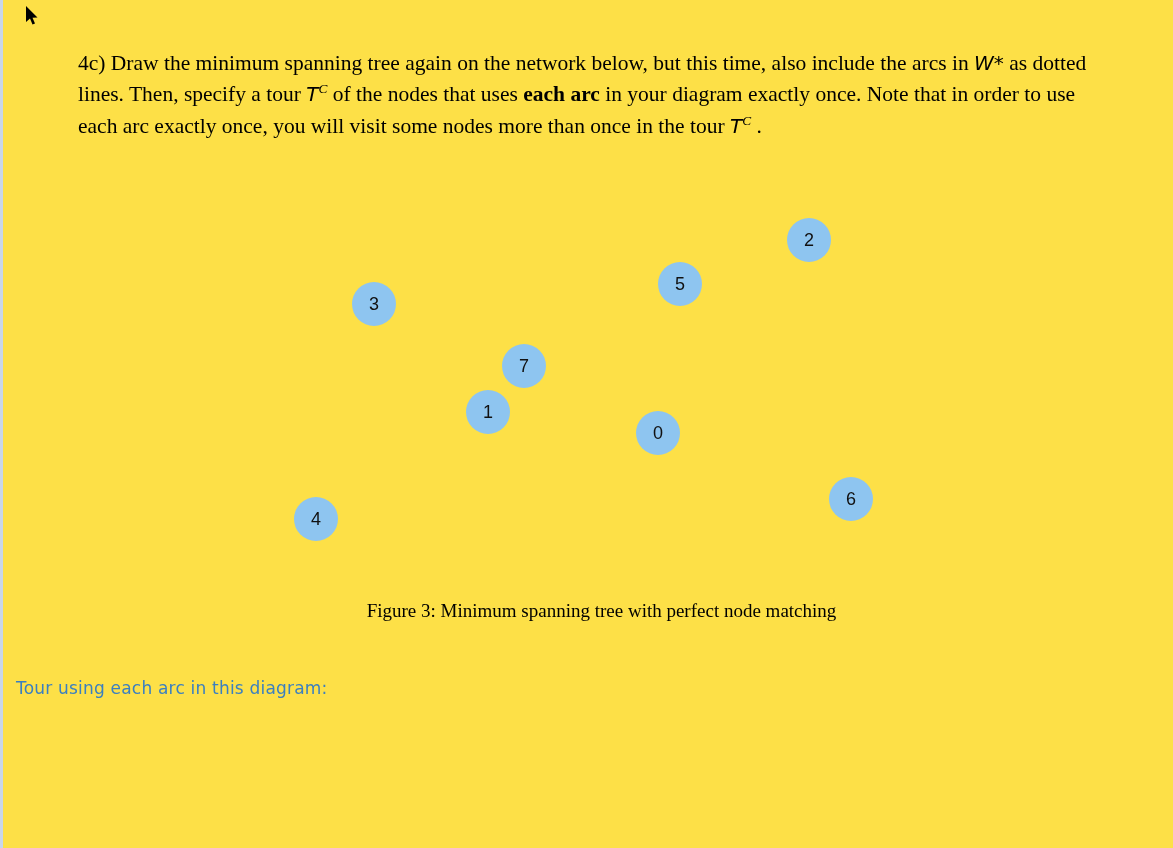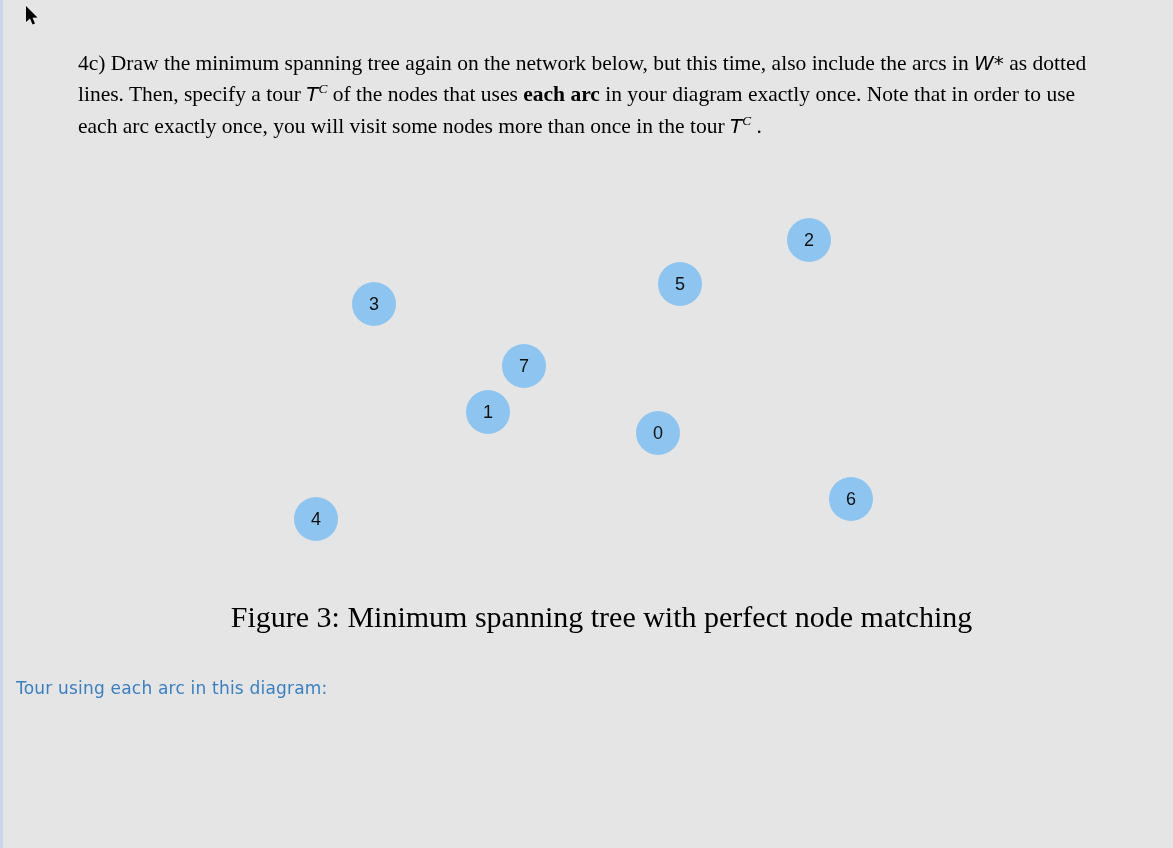"4c) Draw the minimum spanning" .page { background: #e5e5e5 -> #fde047 }
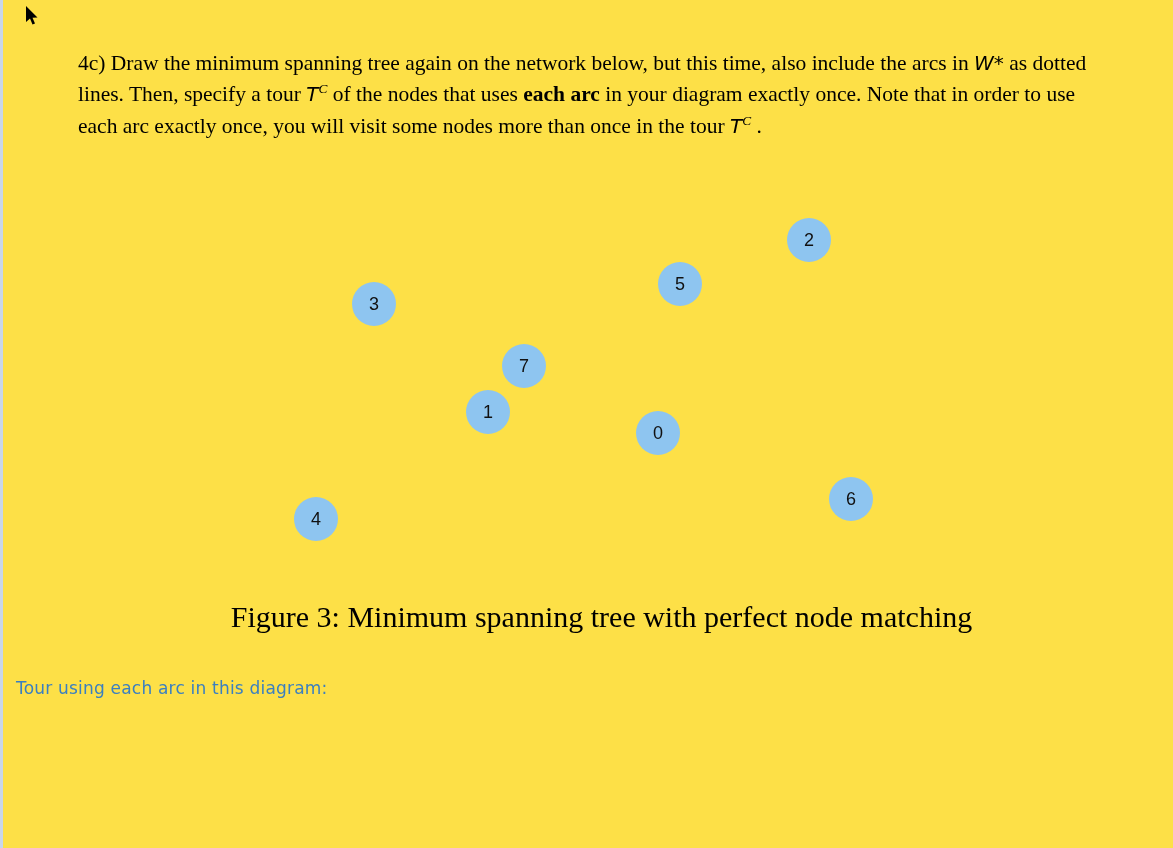"Figure 3: Minimum spanning tree" .figure-caption { font-size: 30px -> 19px }
